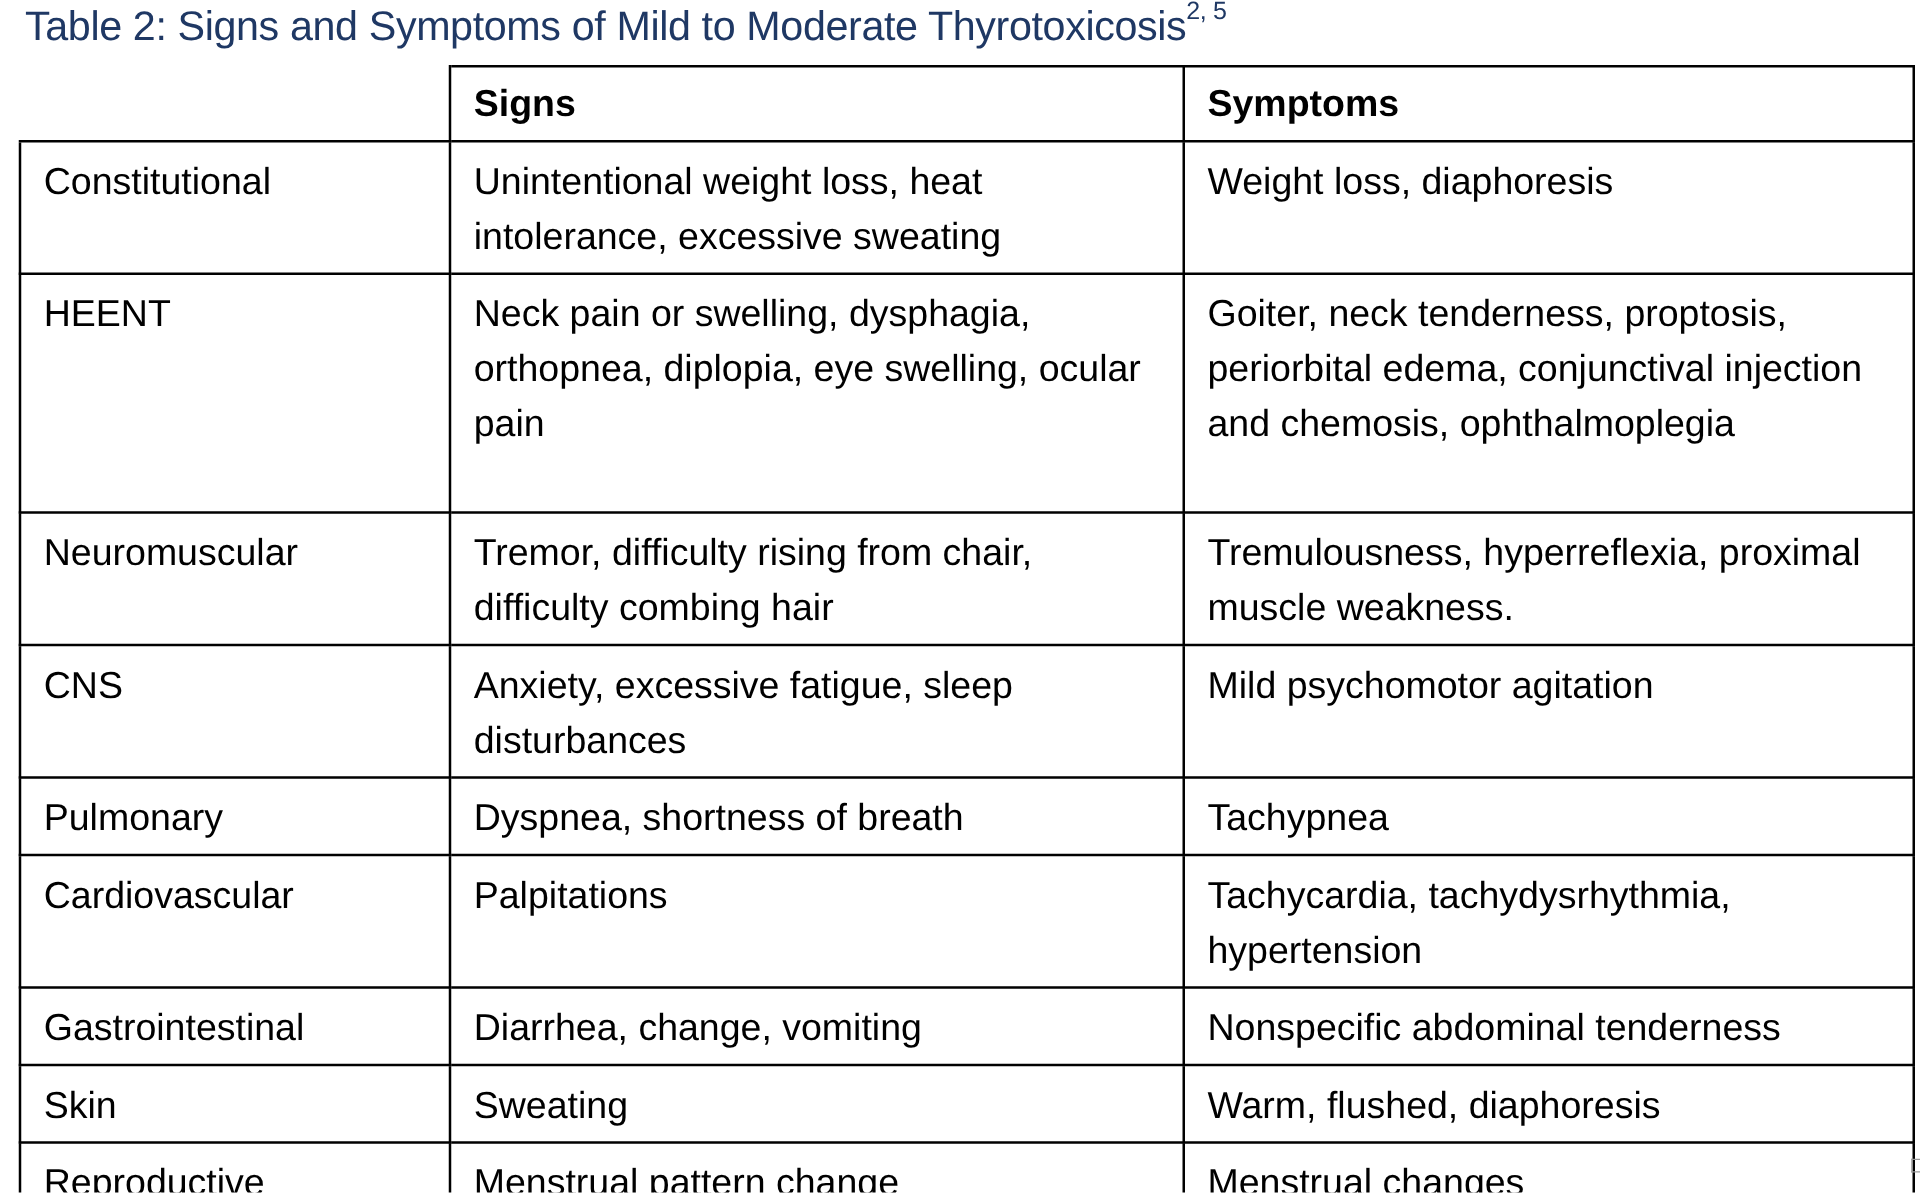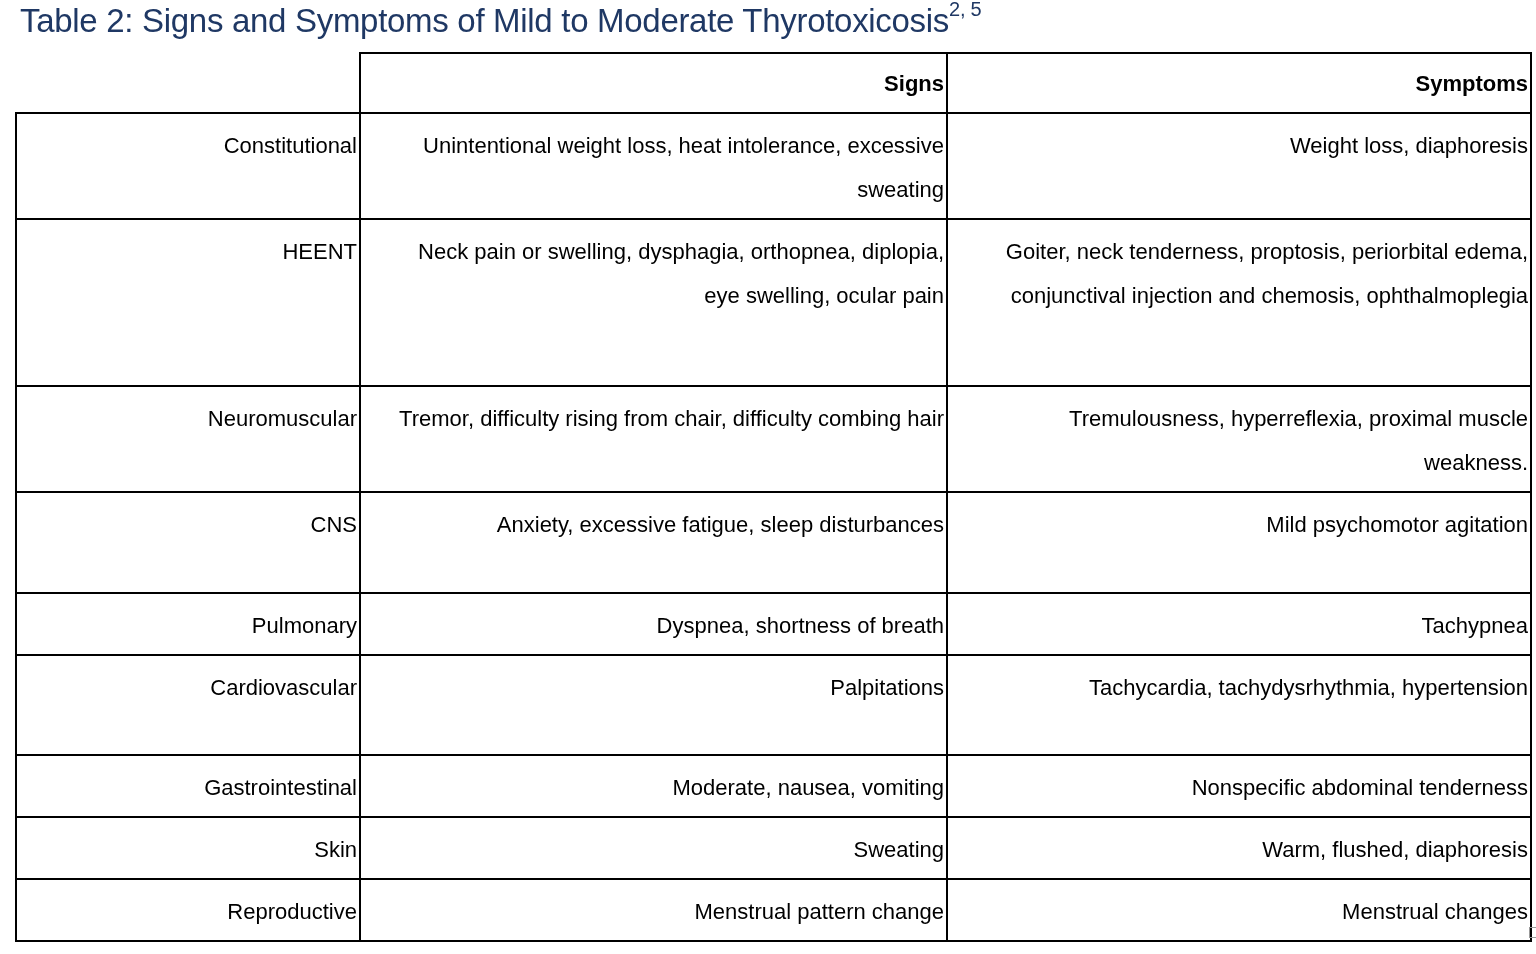"Signs" td, th { font-size: 22px -> 30px; padding: 10px 2px 6px 18px -> 10px 26px 6px 18px; text-align: right -> left }
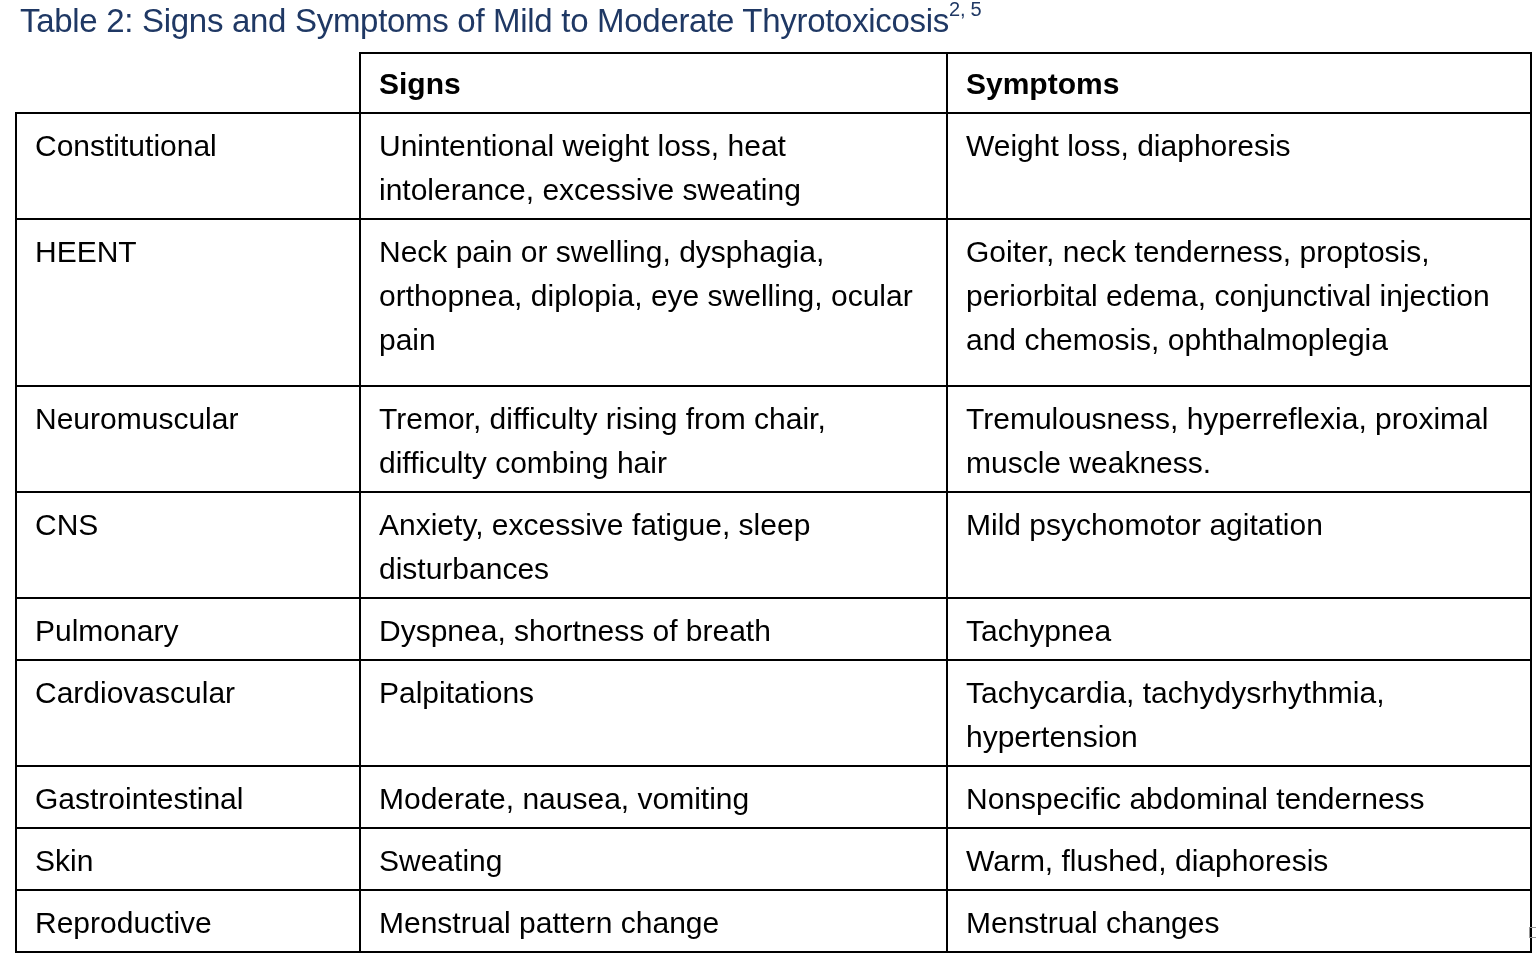"HEENT" tr { height: 167px -> 191px }
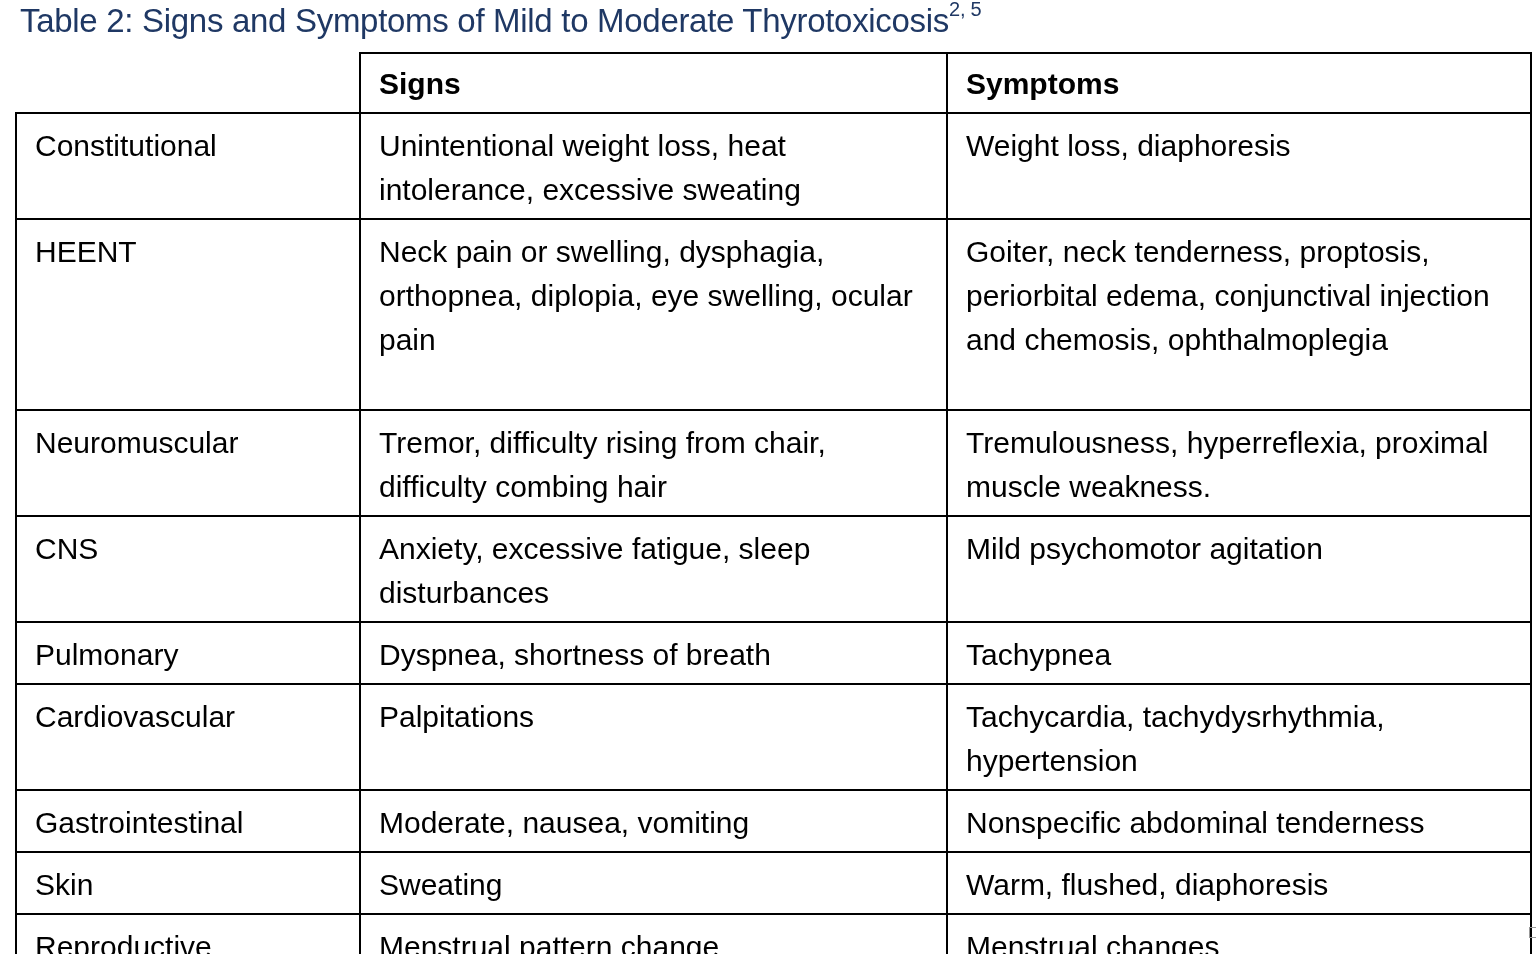"Moderate, nausea, vomiting" td { text: Moderate, nausea -> Diarrhea, change }
